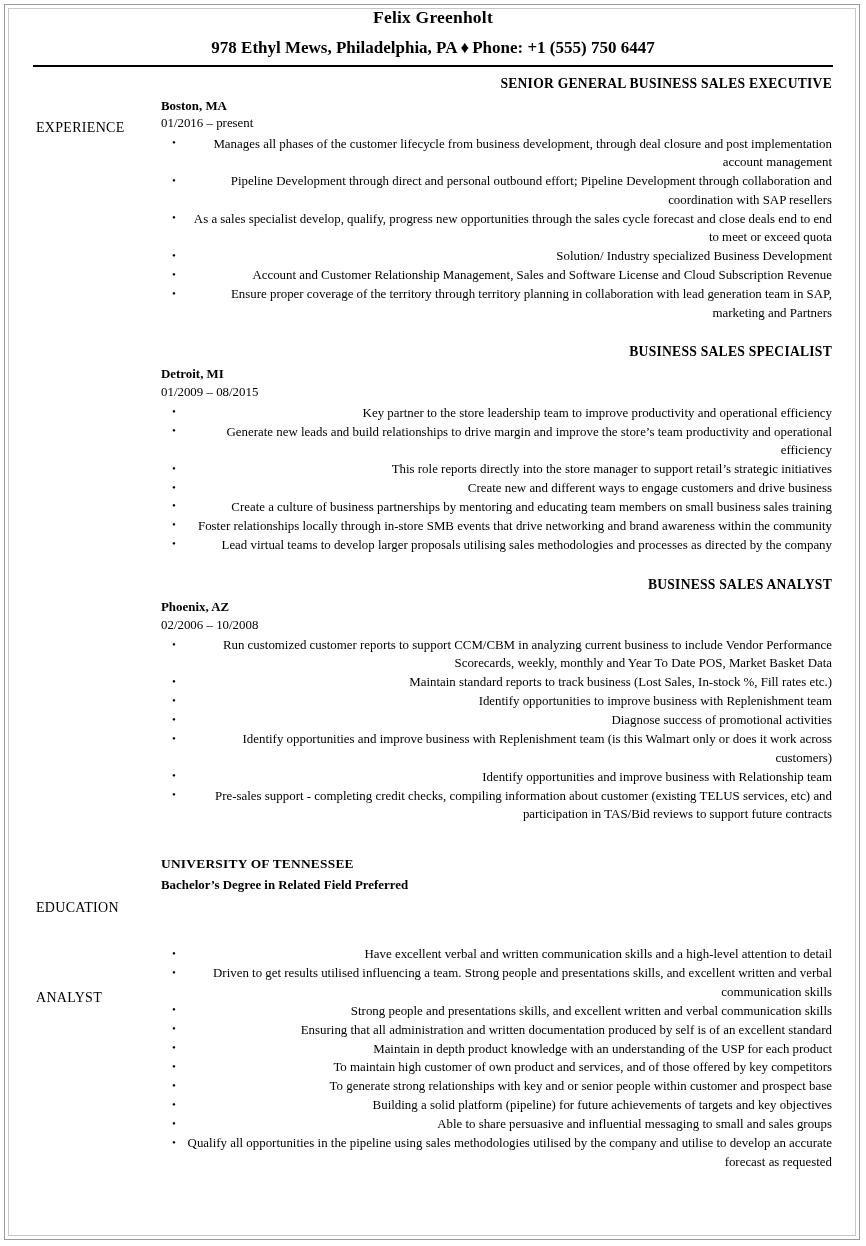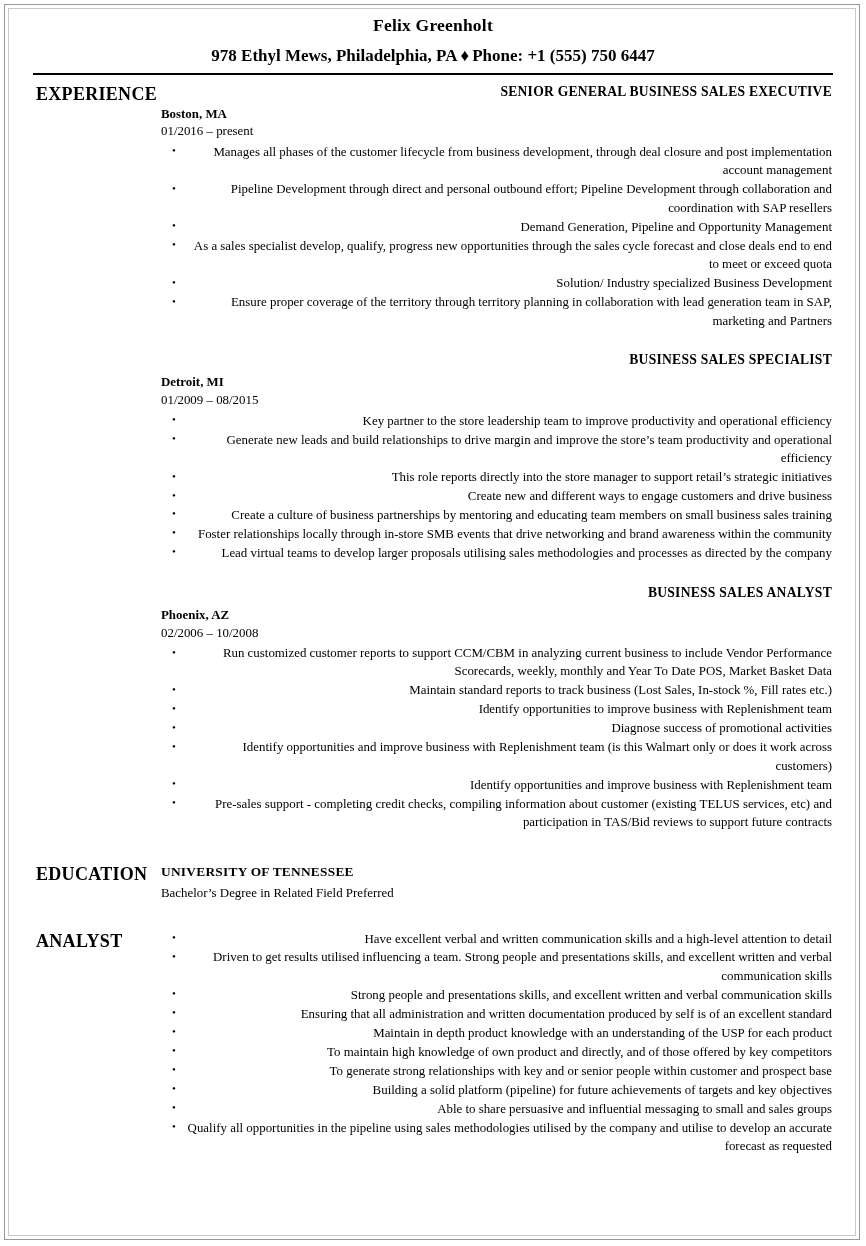"Felix Greenholt" .candidate-name { padding-top: 8px -> 0 }
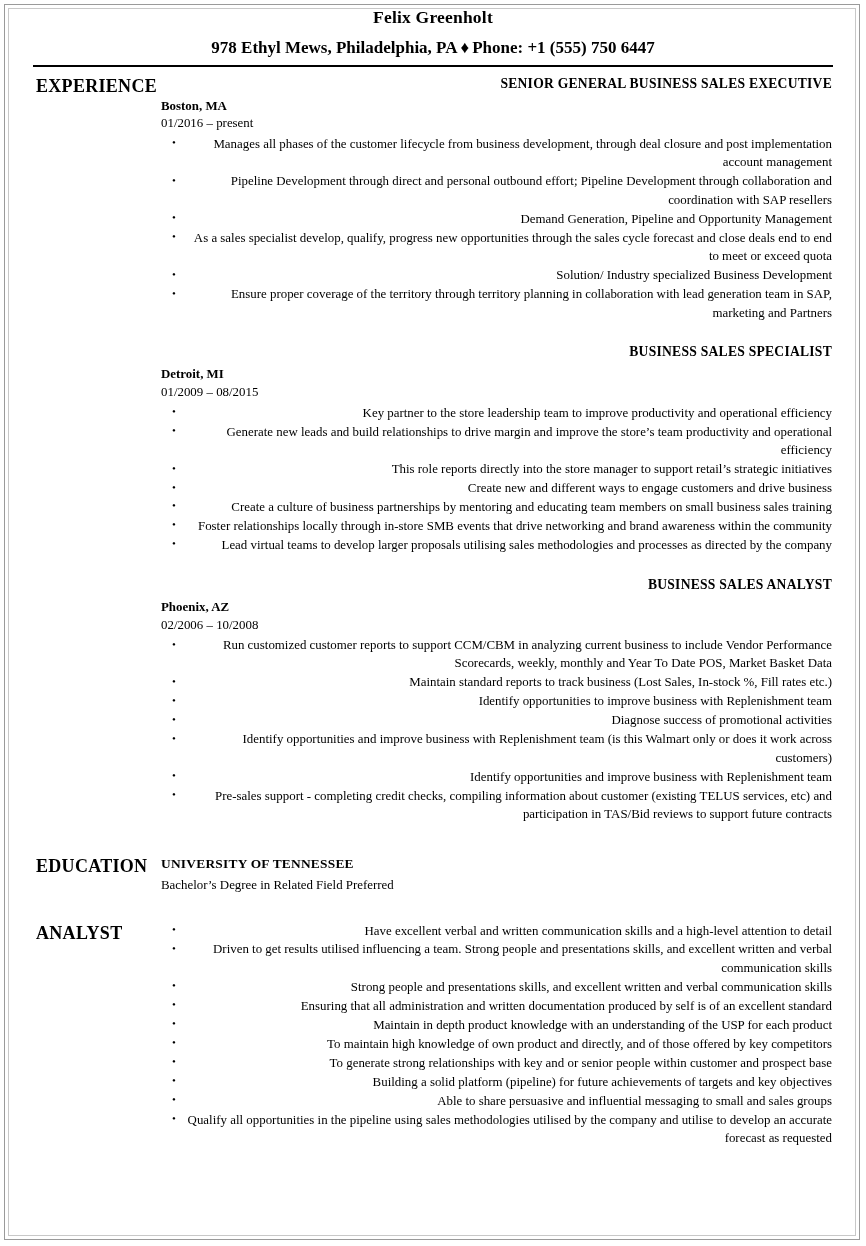"EXPERIENCE" .section-label { font-size: 18px -> 14px; font-weight: bold -> normal; margin-top: none -> 44px }
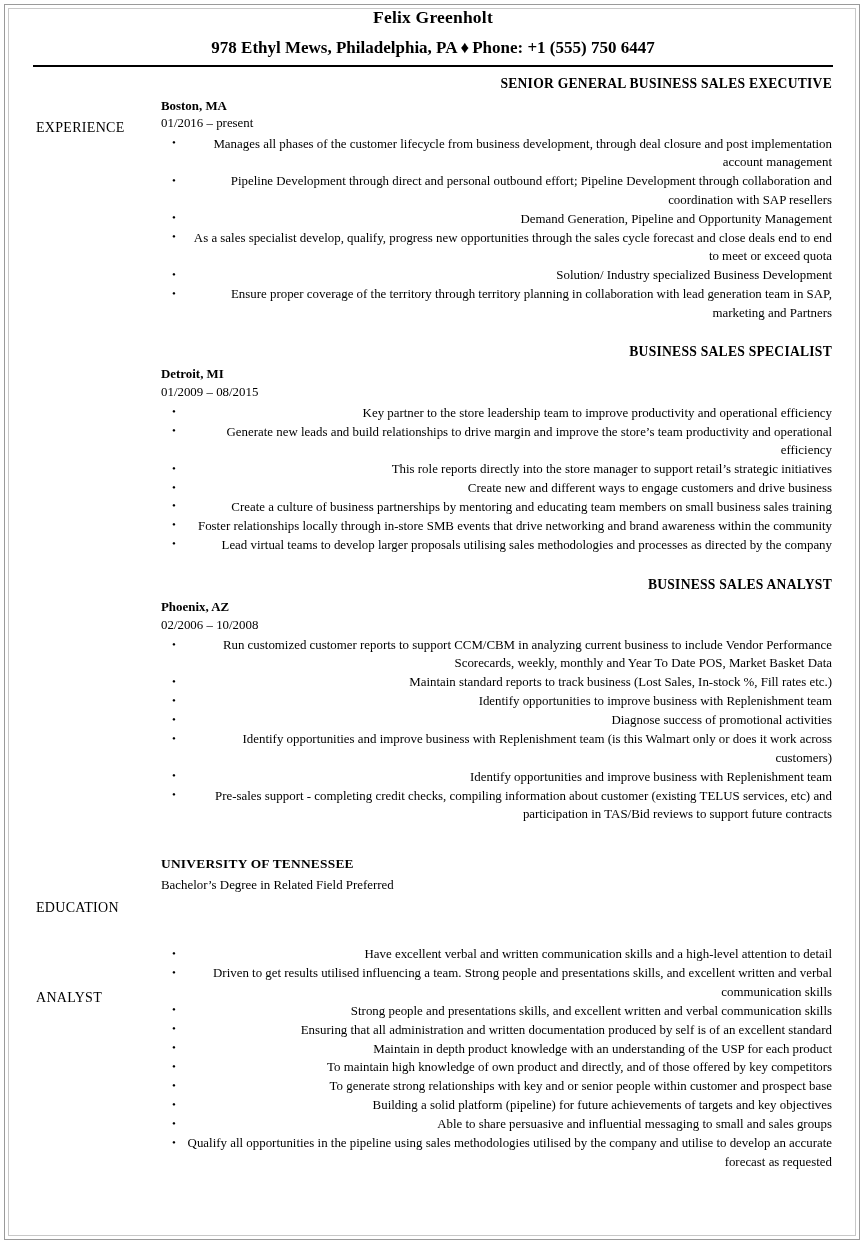"Demand Generation, Pipeline and" li { html: <li>Demand Generation, Pipeline and Opportunity Management</li> -> none }
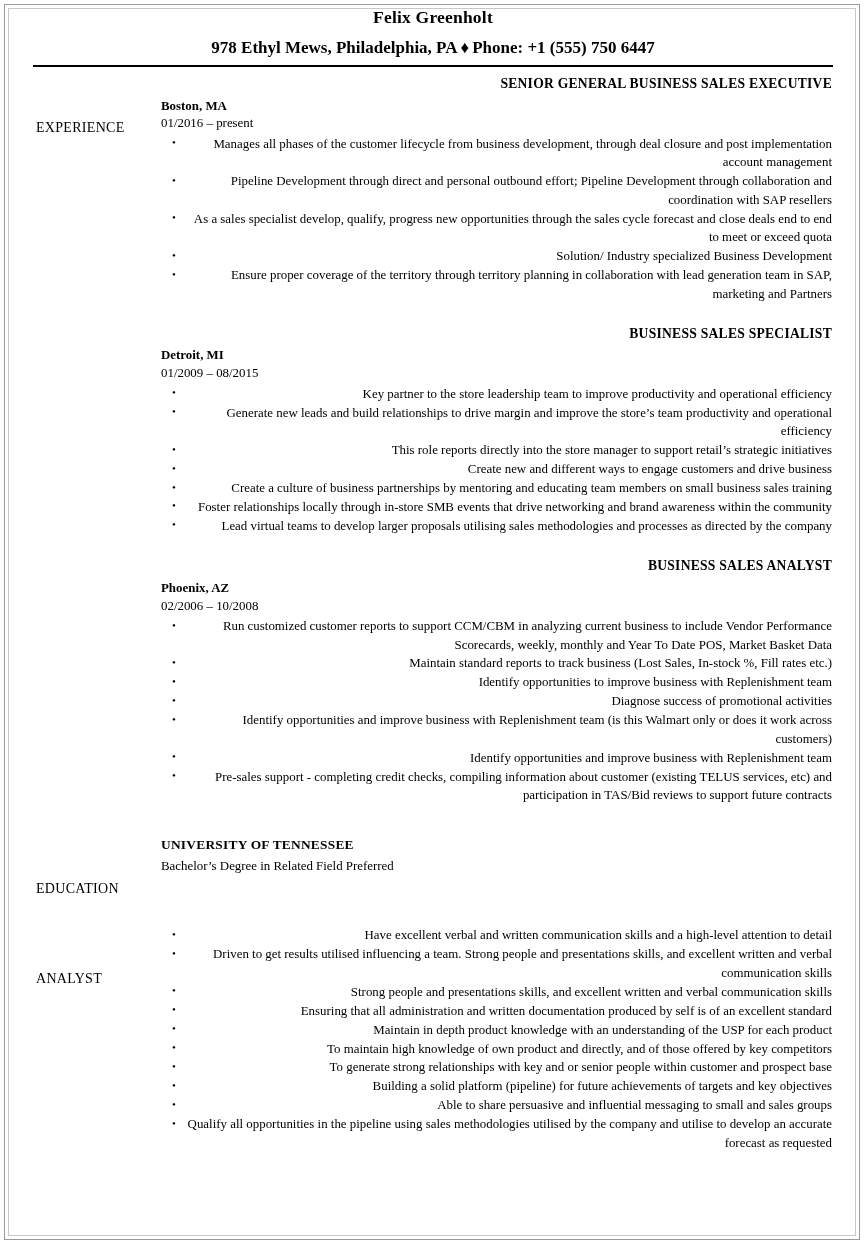"Account and Customer Relationship" li { html: none -> <li>Account and Customer Relationship Management, Sales and Software License and Cloud Subscription Revenue</li> }
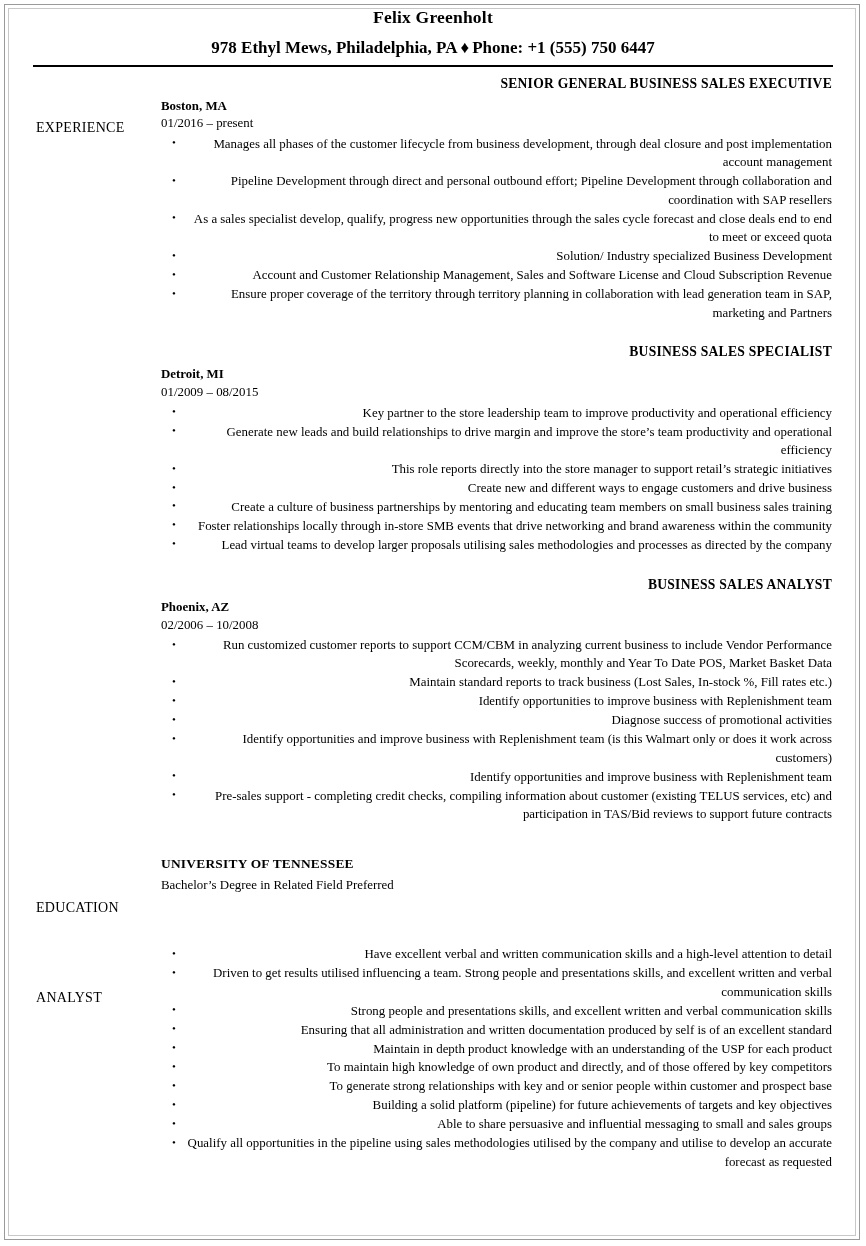"Identify opportunities and improve business with Replenishment team" li { text: Replenishment -> Relationship }
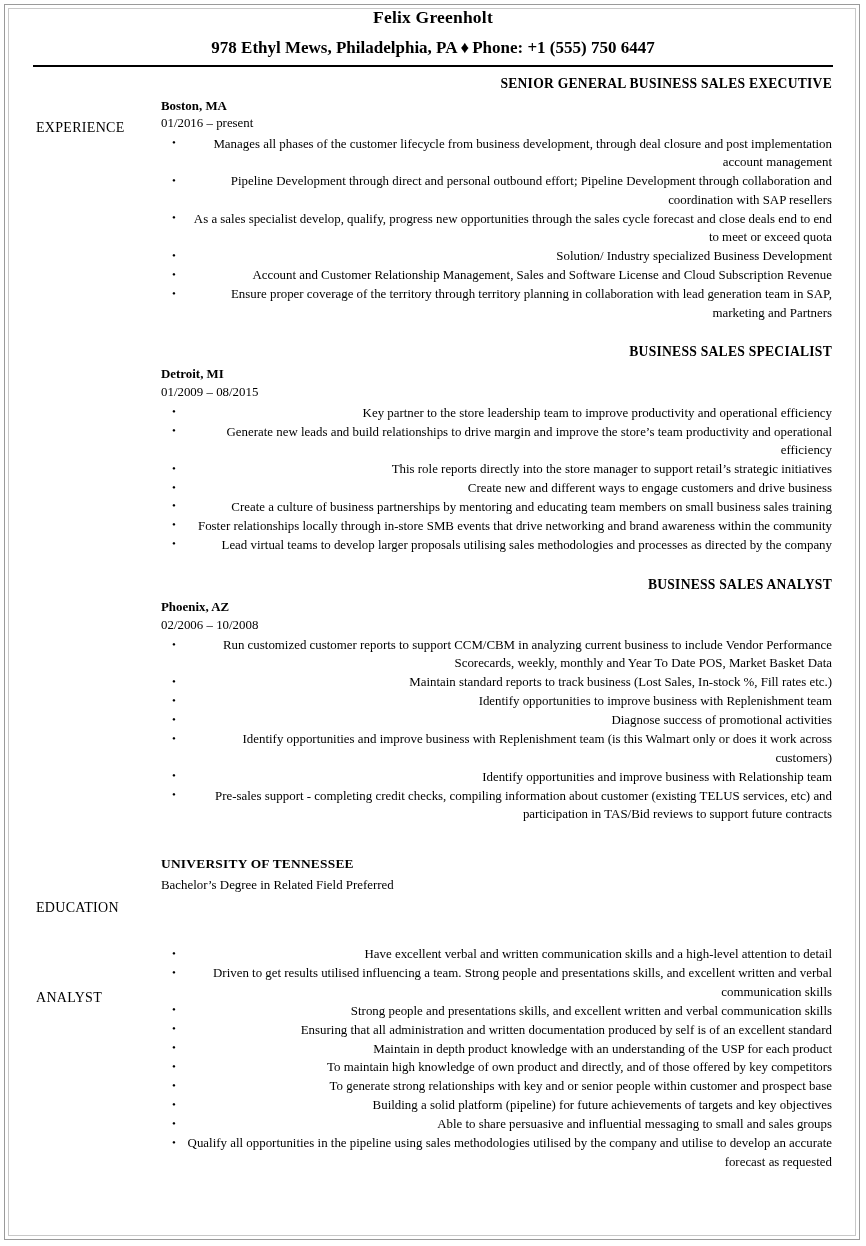"Bachelor’s Degree in Related Field" .edu-degree { font-weight: normal -> bold }
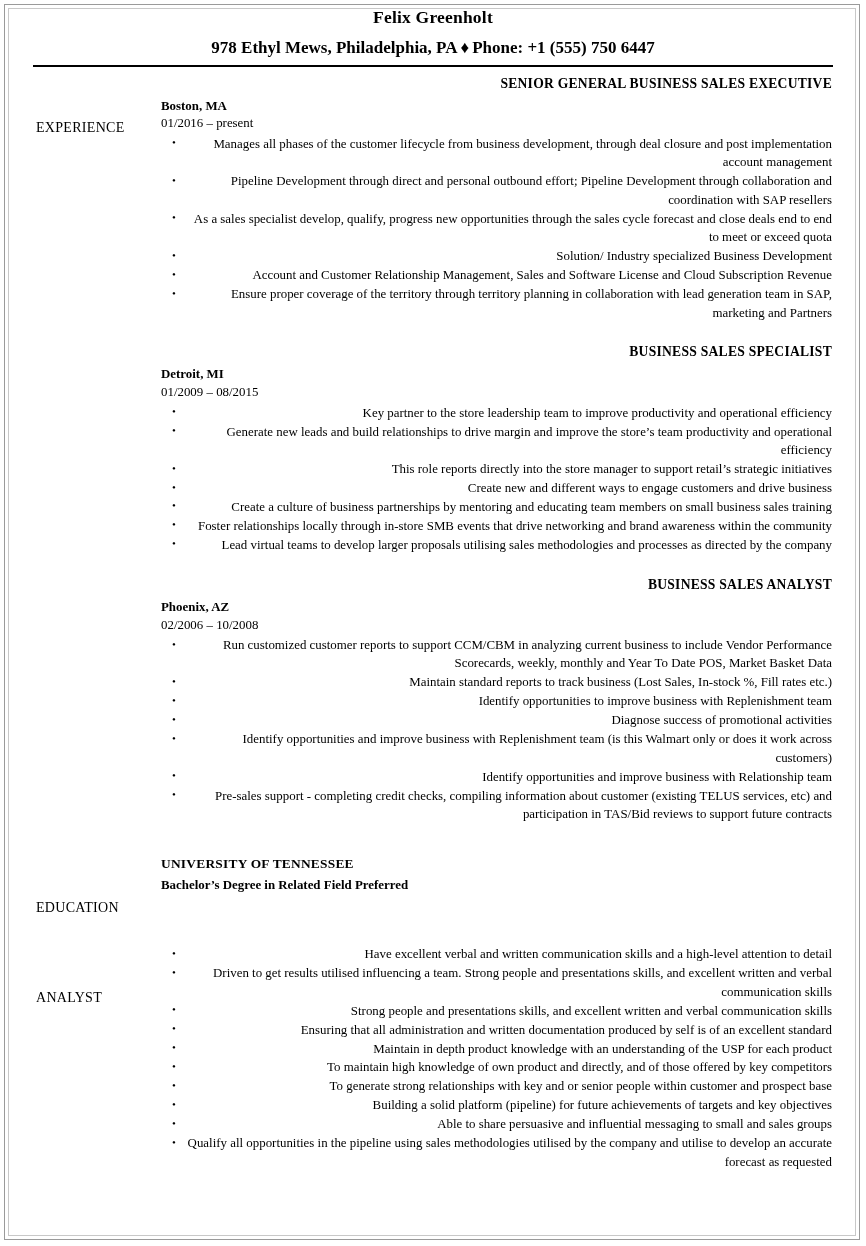"To maintain high knowledge of" li { text: knowledge of own product and directly -> customer of own product and services }
